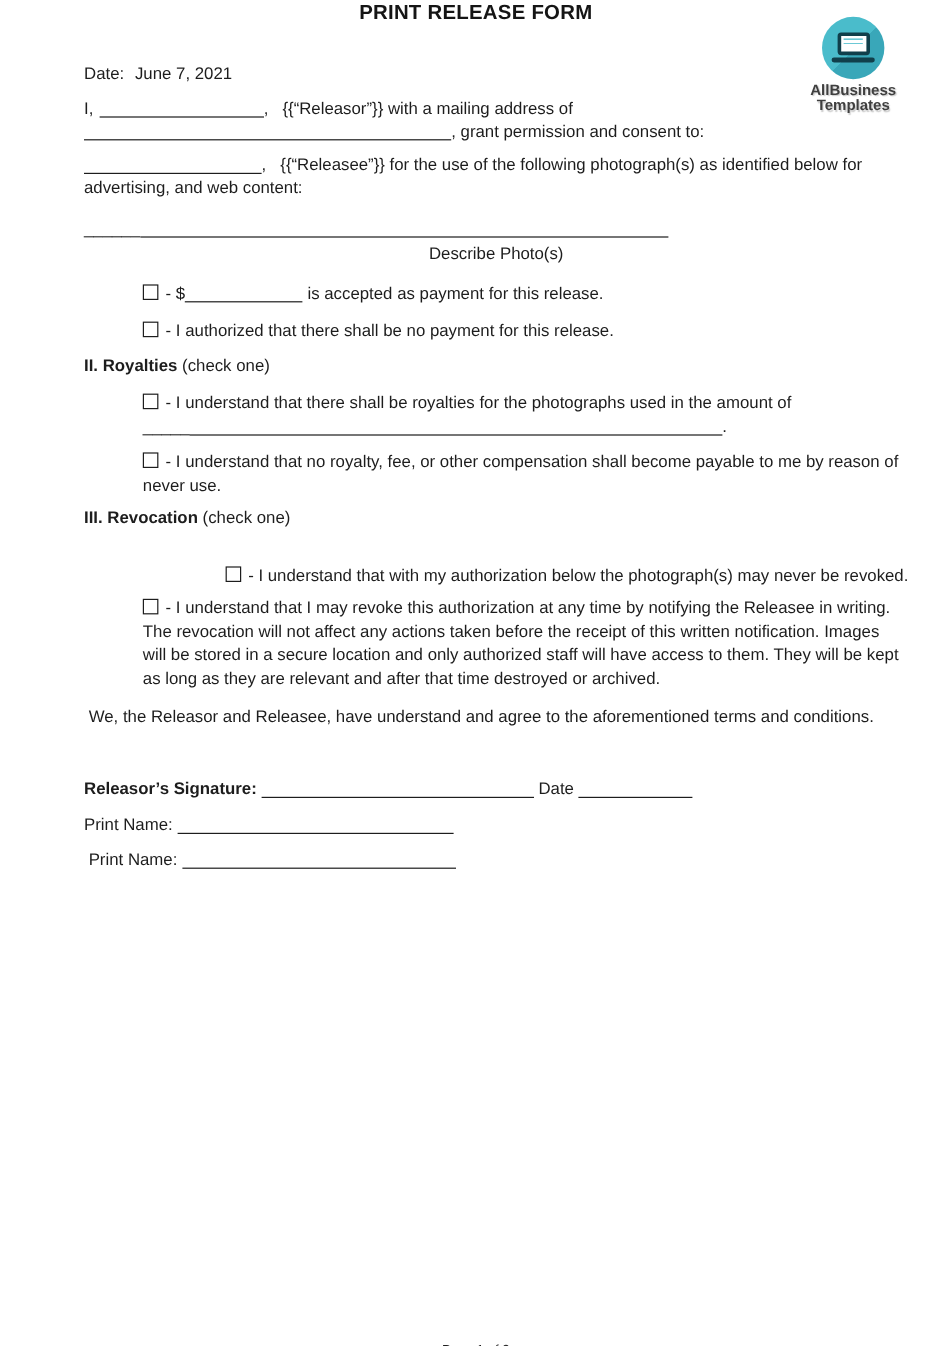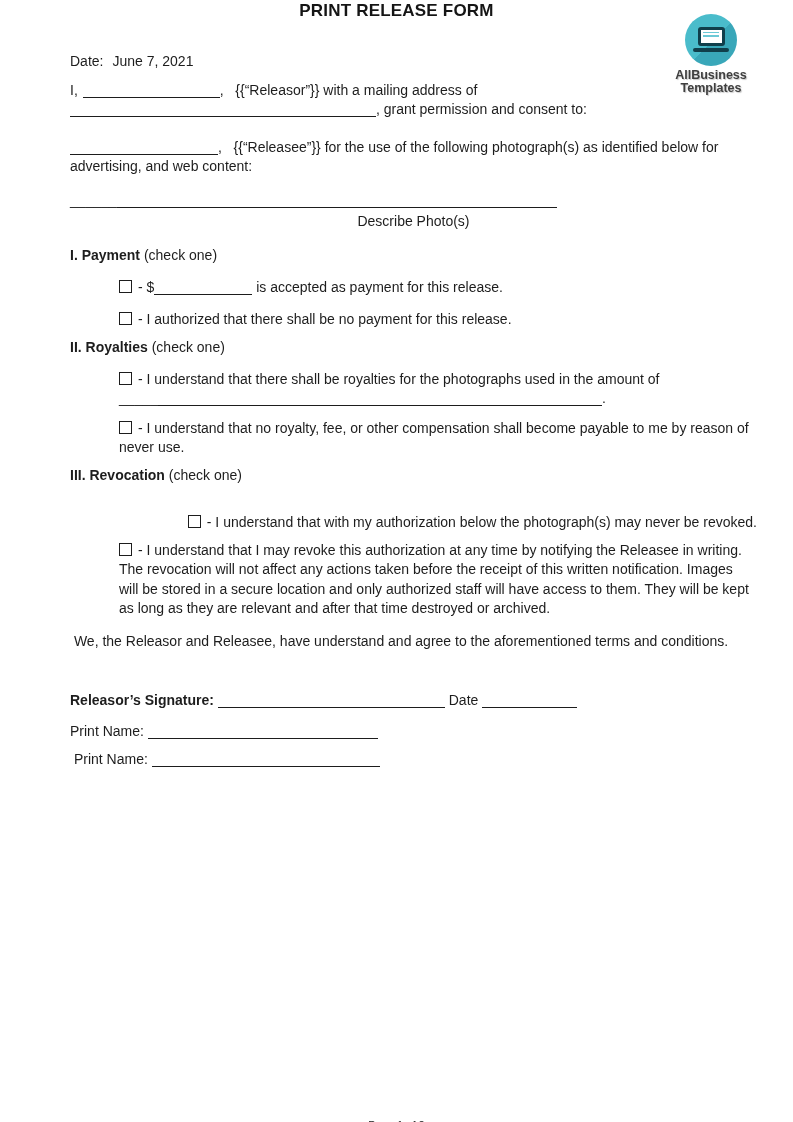", {{“Releasee”}} for the use" div { margin-top: 18px -> 8px }
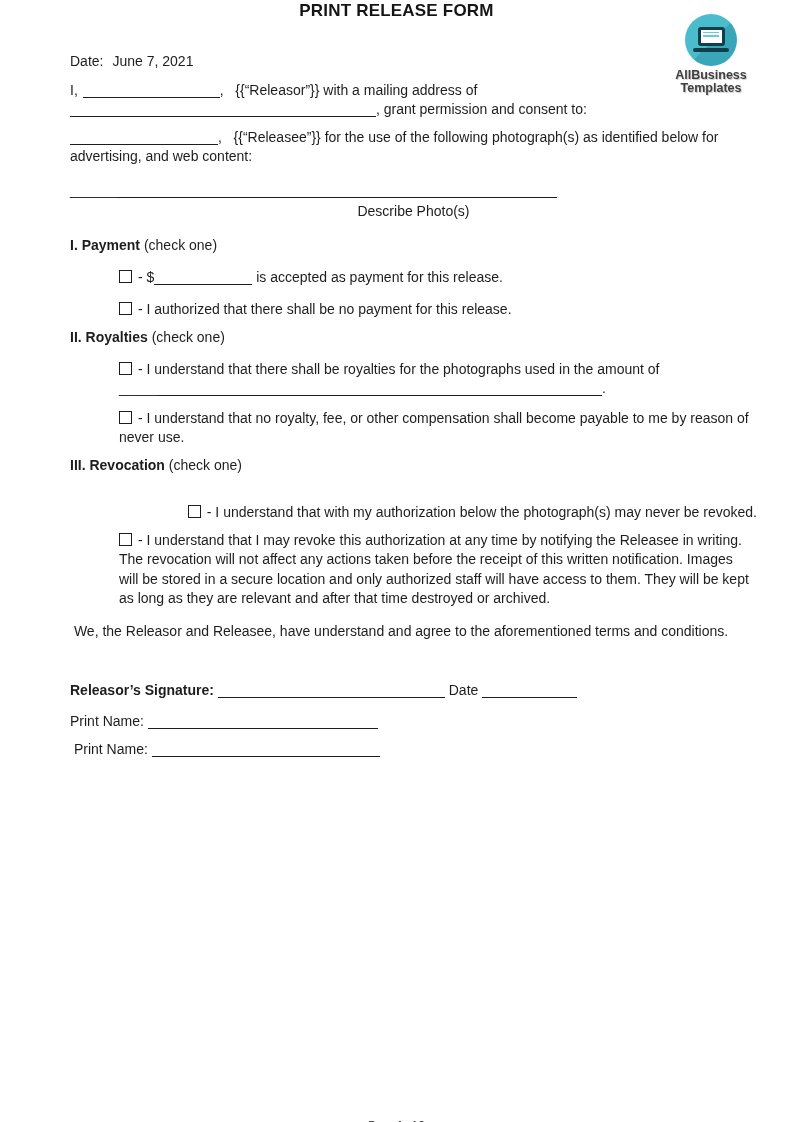"I. Payment (check one)" div { html: <div><span>I. Payment</span><span> (check one)</span></div> -> none }
